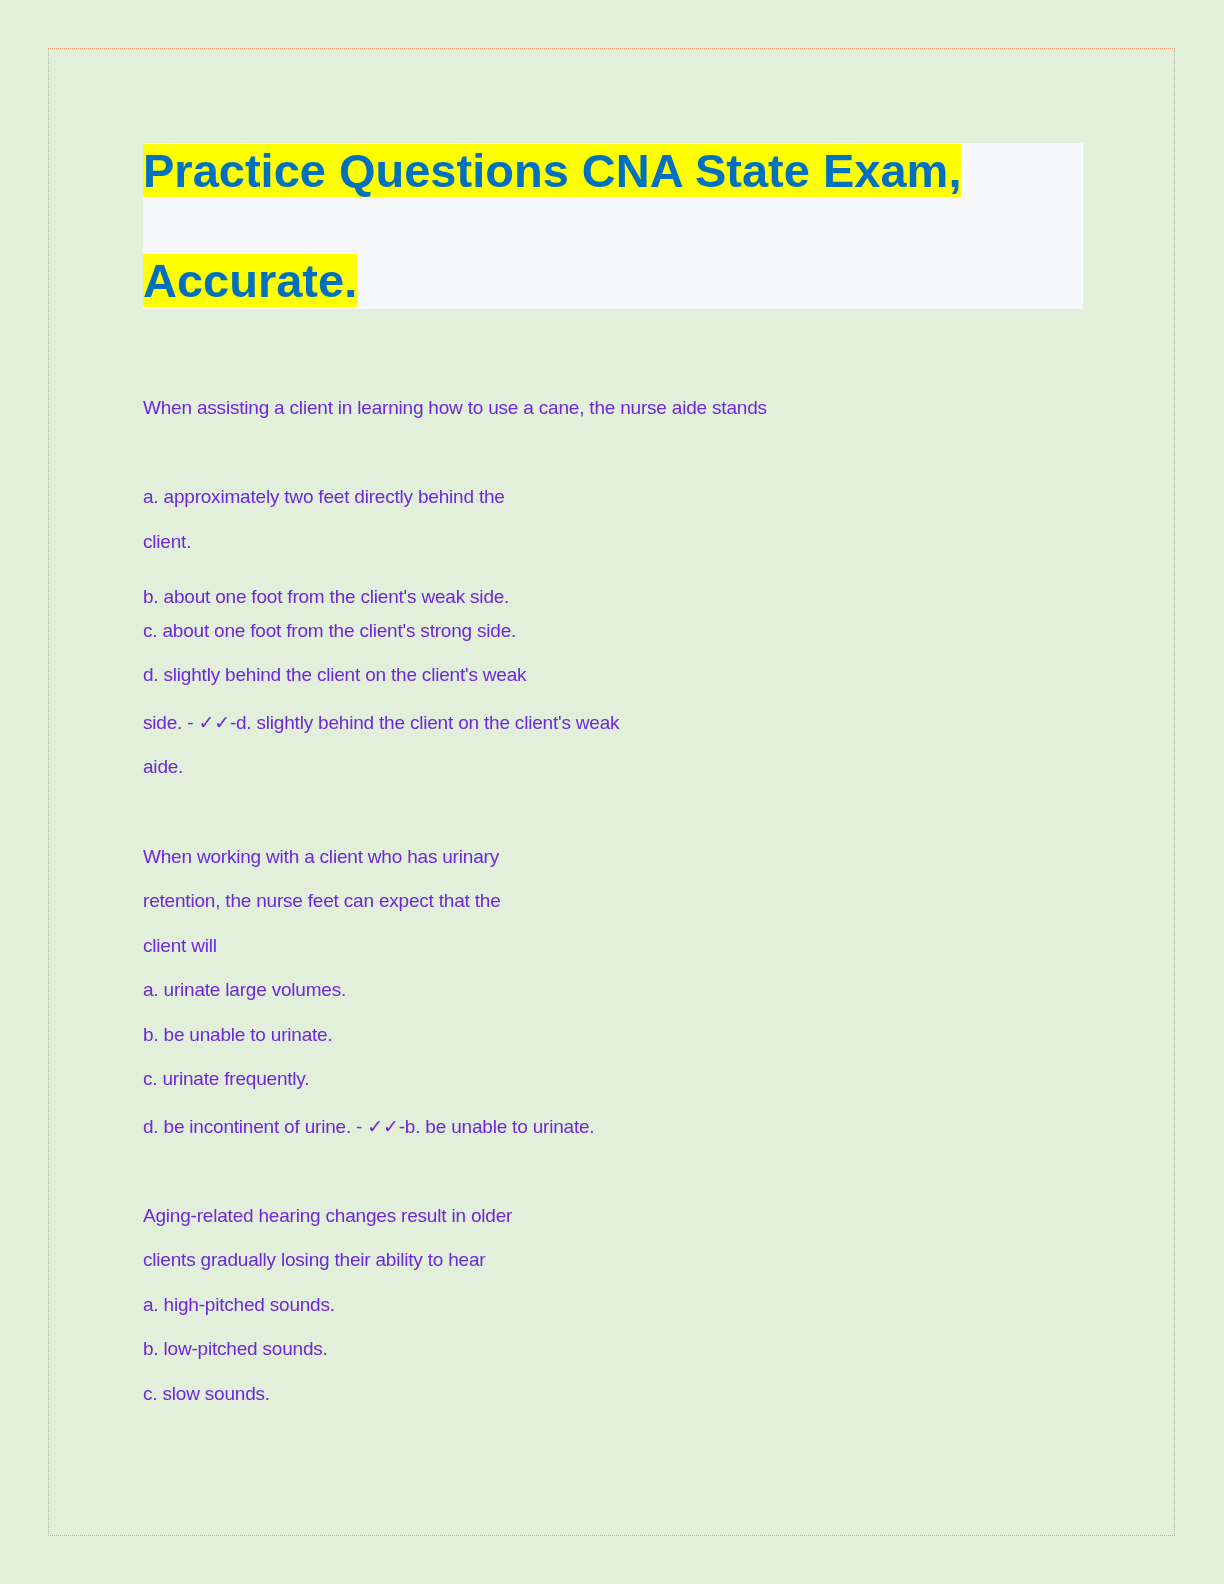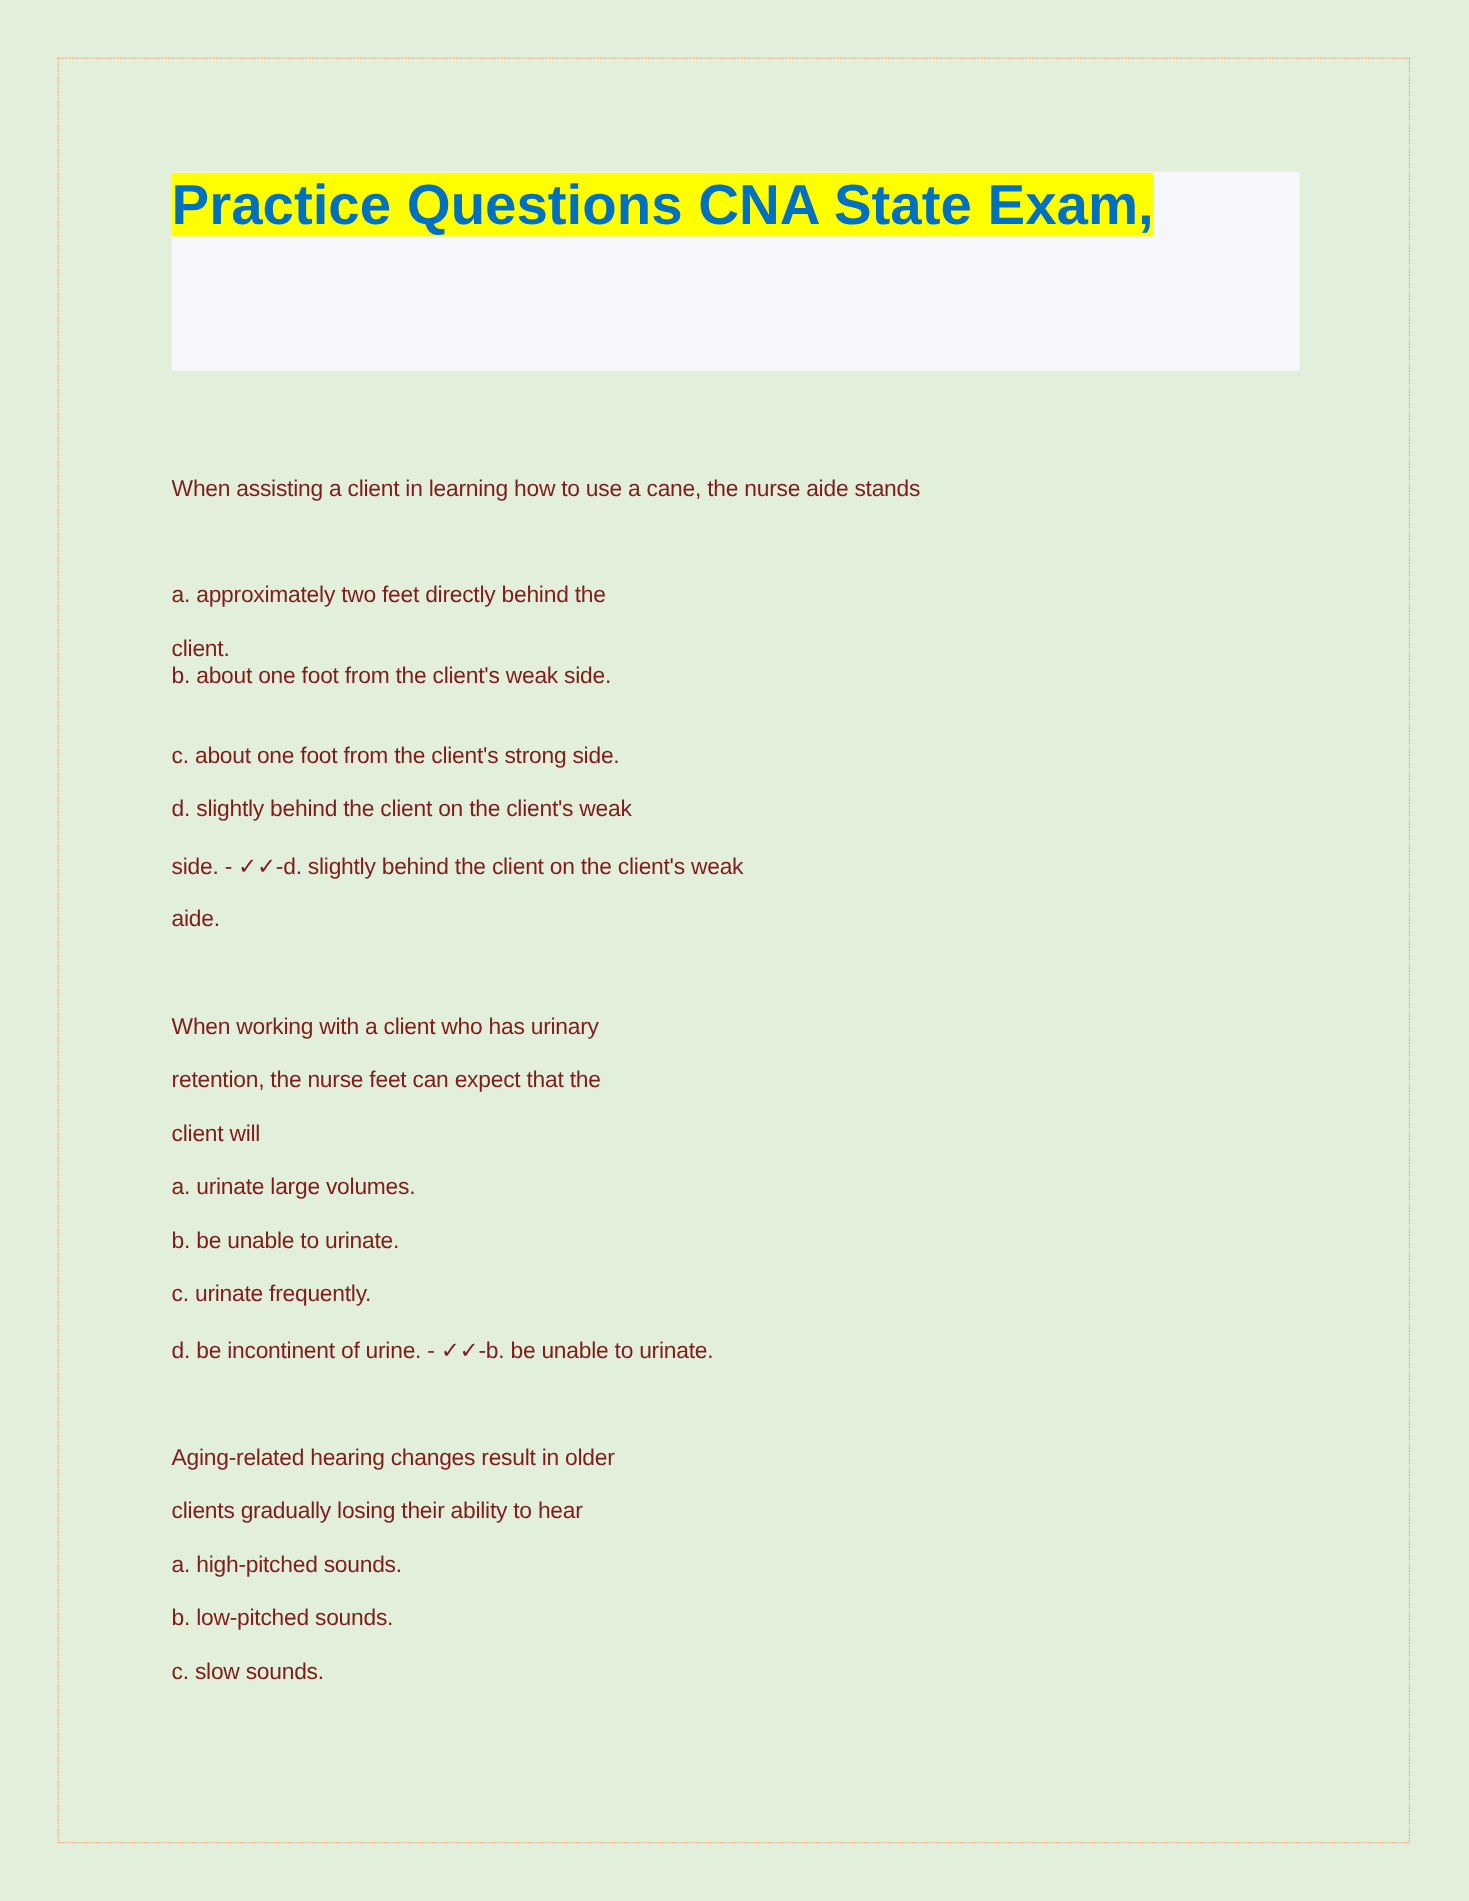"Accurate." span { html: none -> <span>Accurate.</span> }
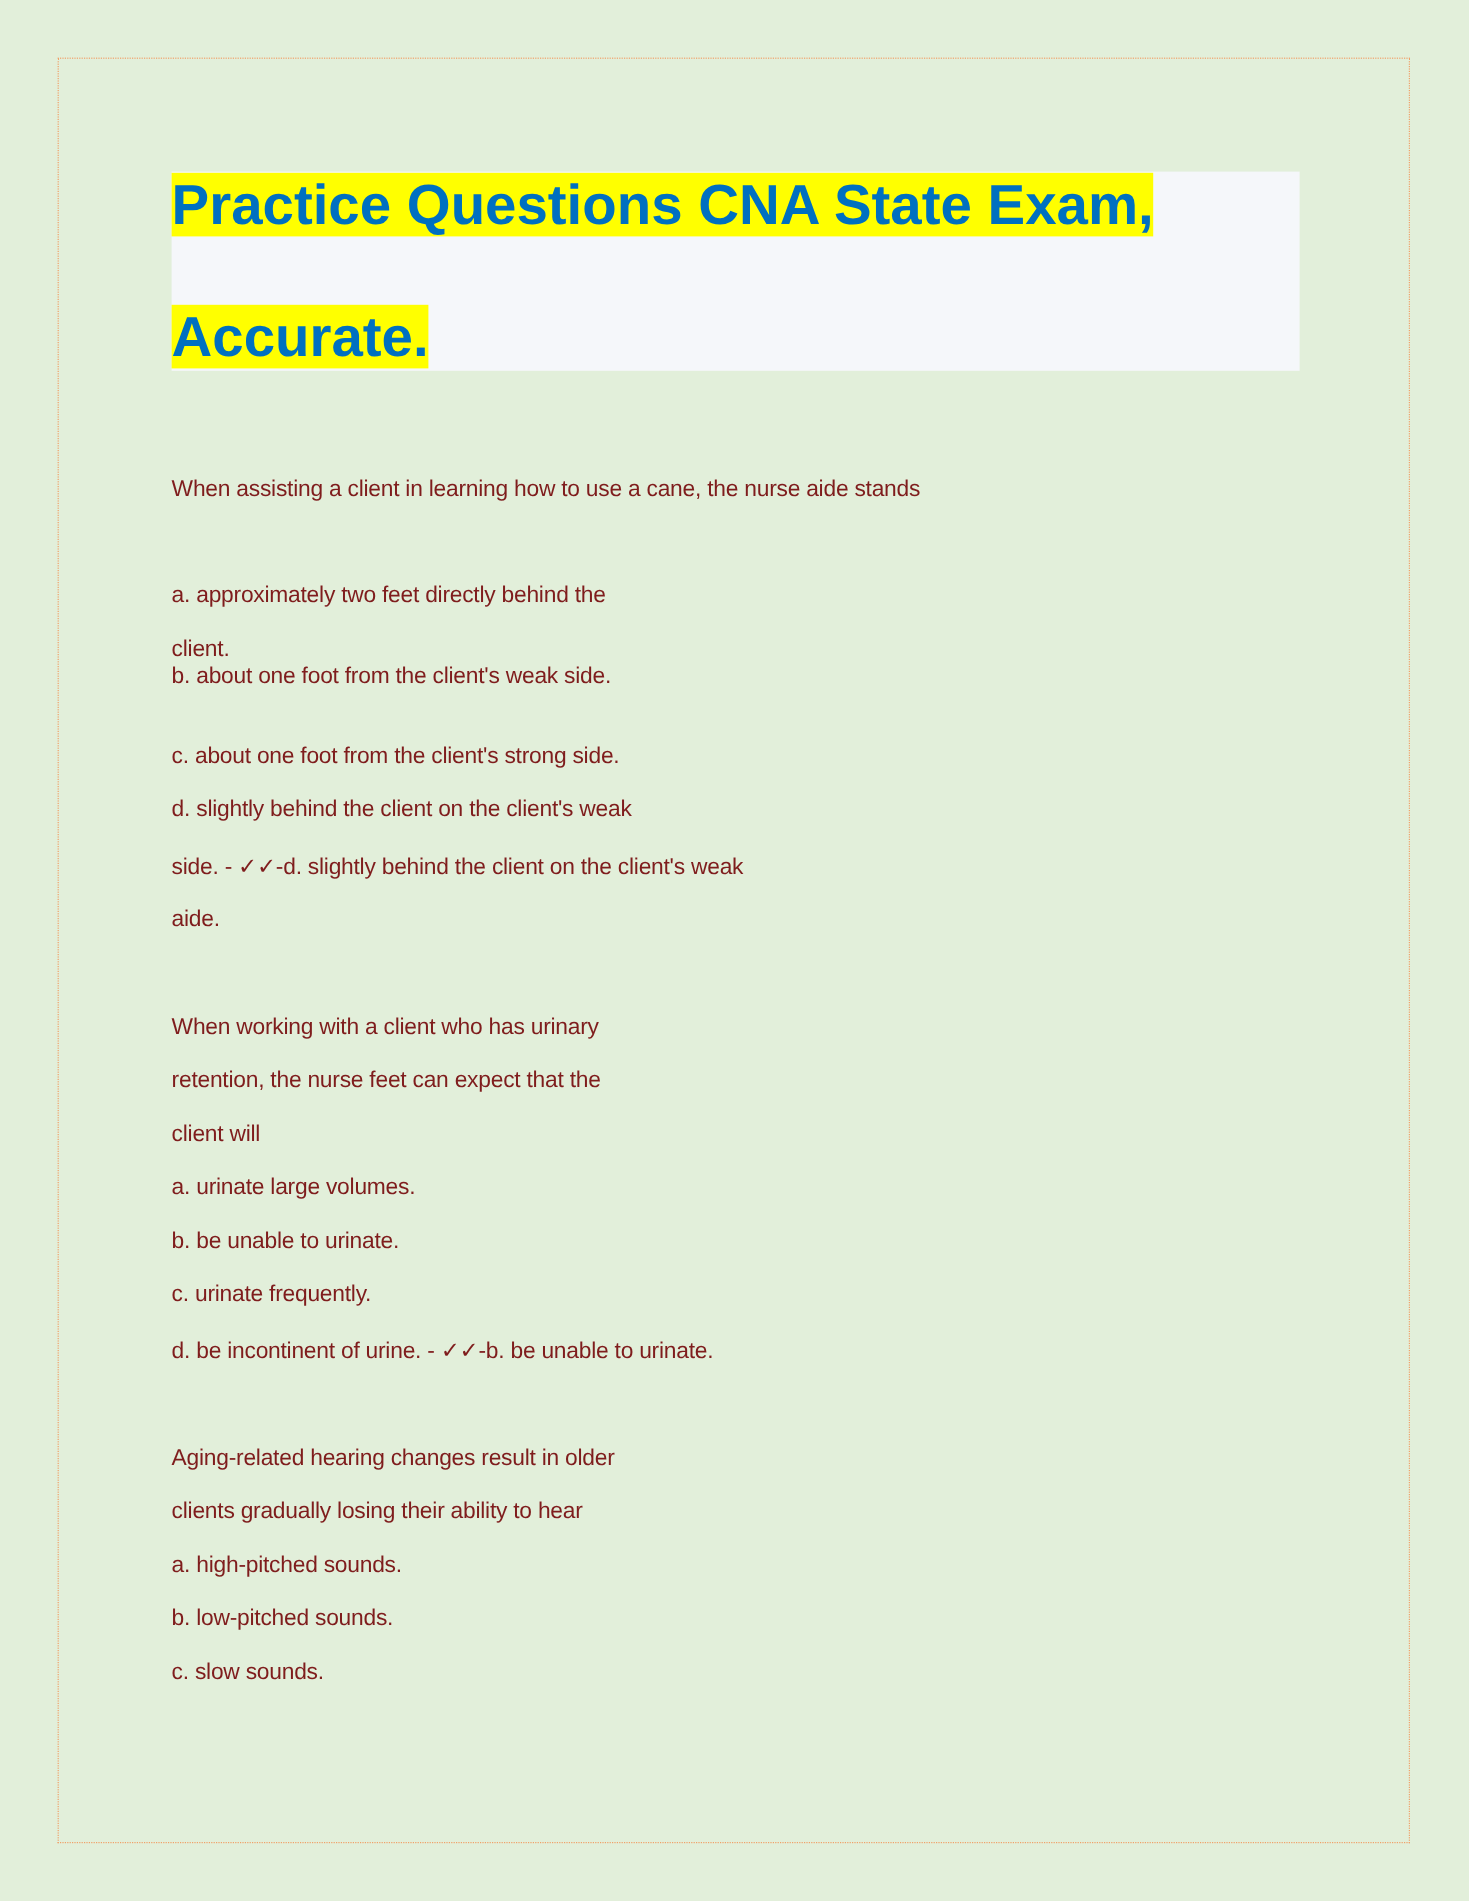"When assisting a client in" .line { color: #7f1d1d -> #6d28d9 }
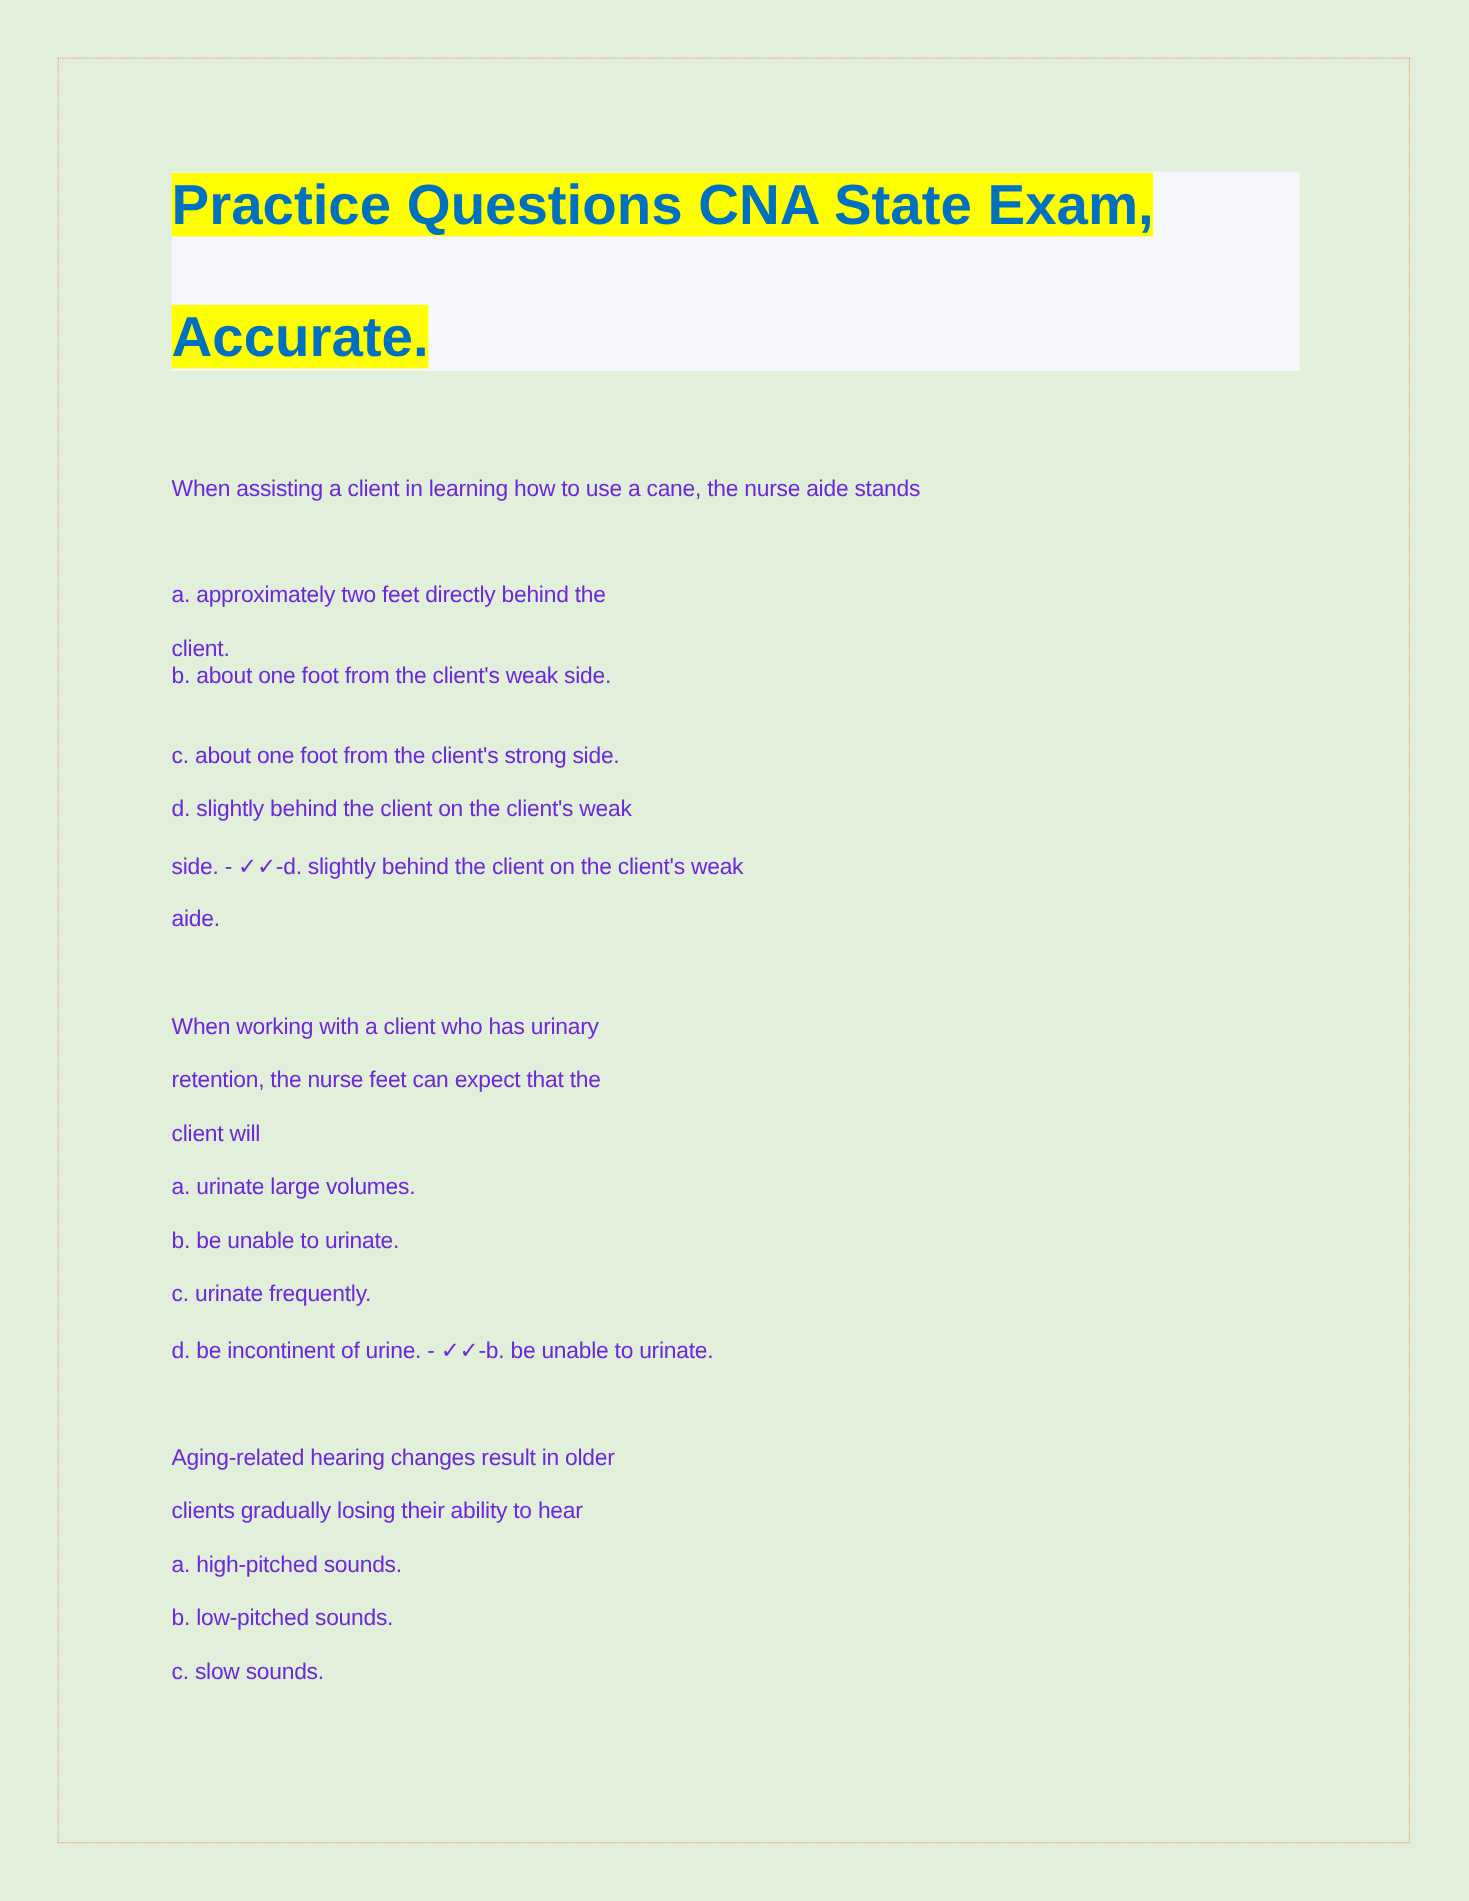"b. about one foot from" div.line { top: 553px -> 586px }
